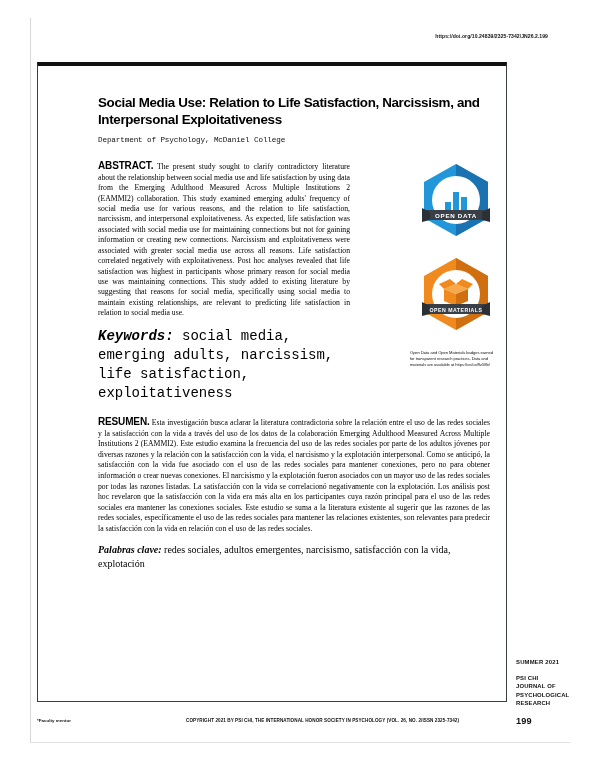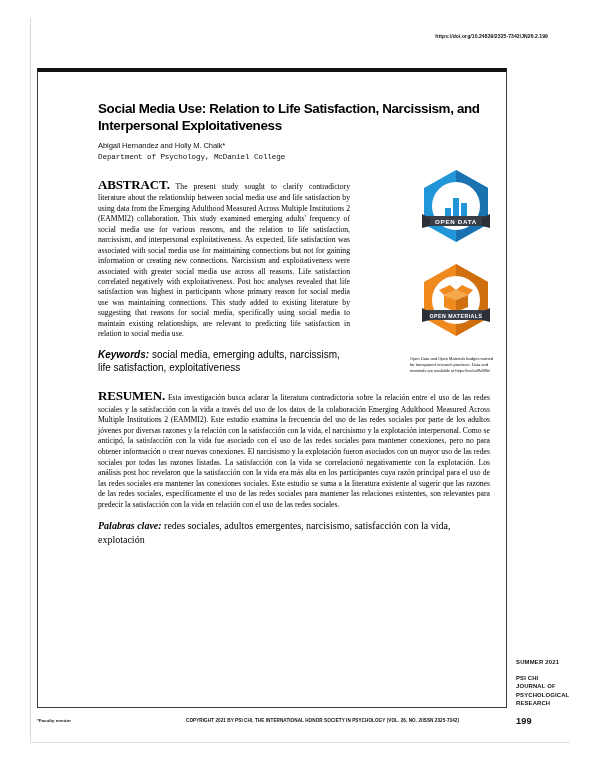"Social Media Use: Relation to" .abstract-box { margin-top: 6px -> none }
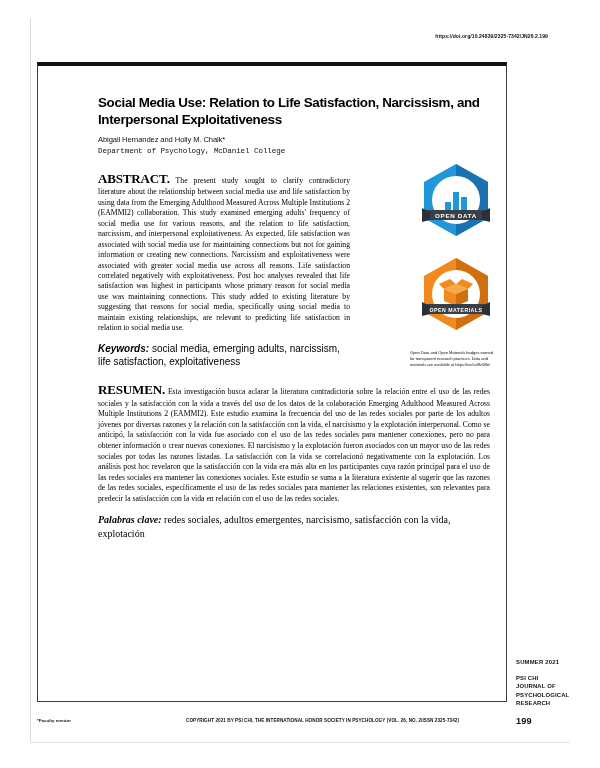"Abigail Hernandez and Holly M." div.authors { html: <div>Abigail Hernandez and Holly M. Chalk*</div> -> none }
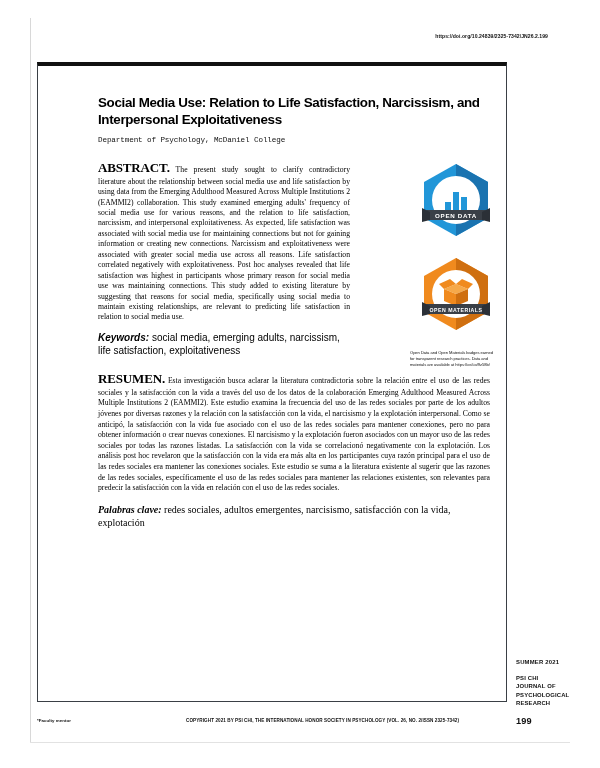"ABSTRACT." .para b.lead { font-family: Liberation Serif, serif -> Liberation Sans, sans-serif; font-size: 13px -> 10px }
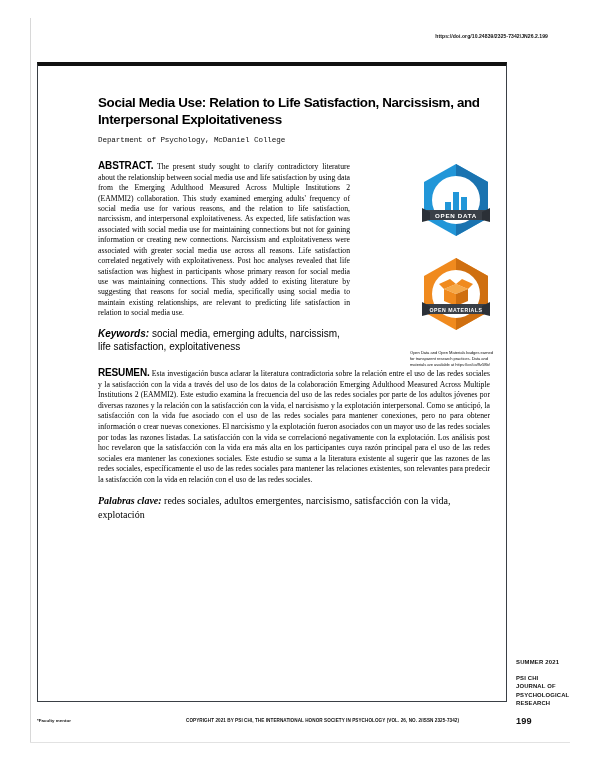"Keywords: social media, emerging adults," .keywords { font-family: Liberation Sans, sans-serif -> Liberation Mono, monospace; font-size: 10px -> 14px }
